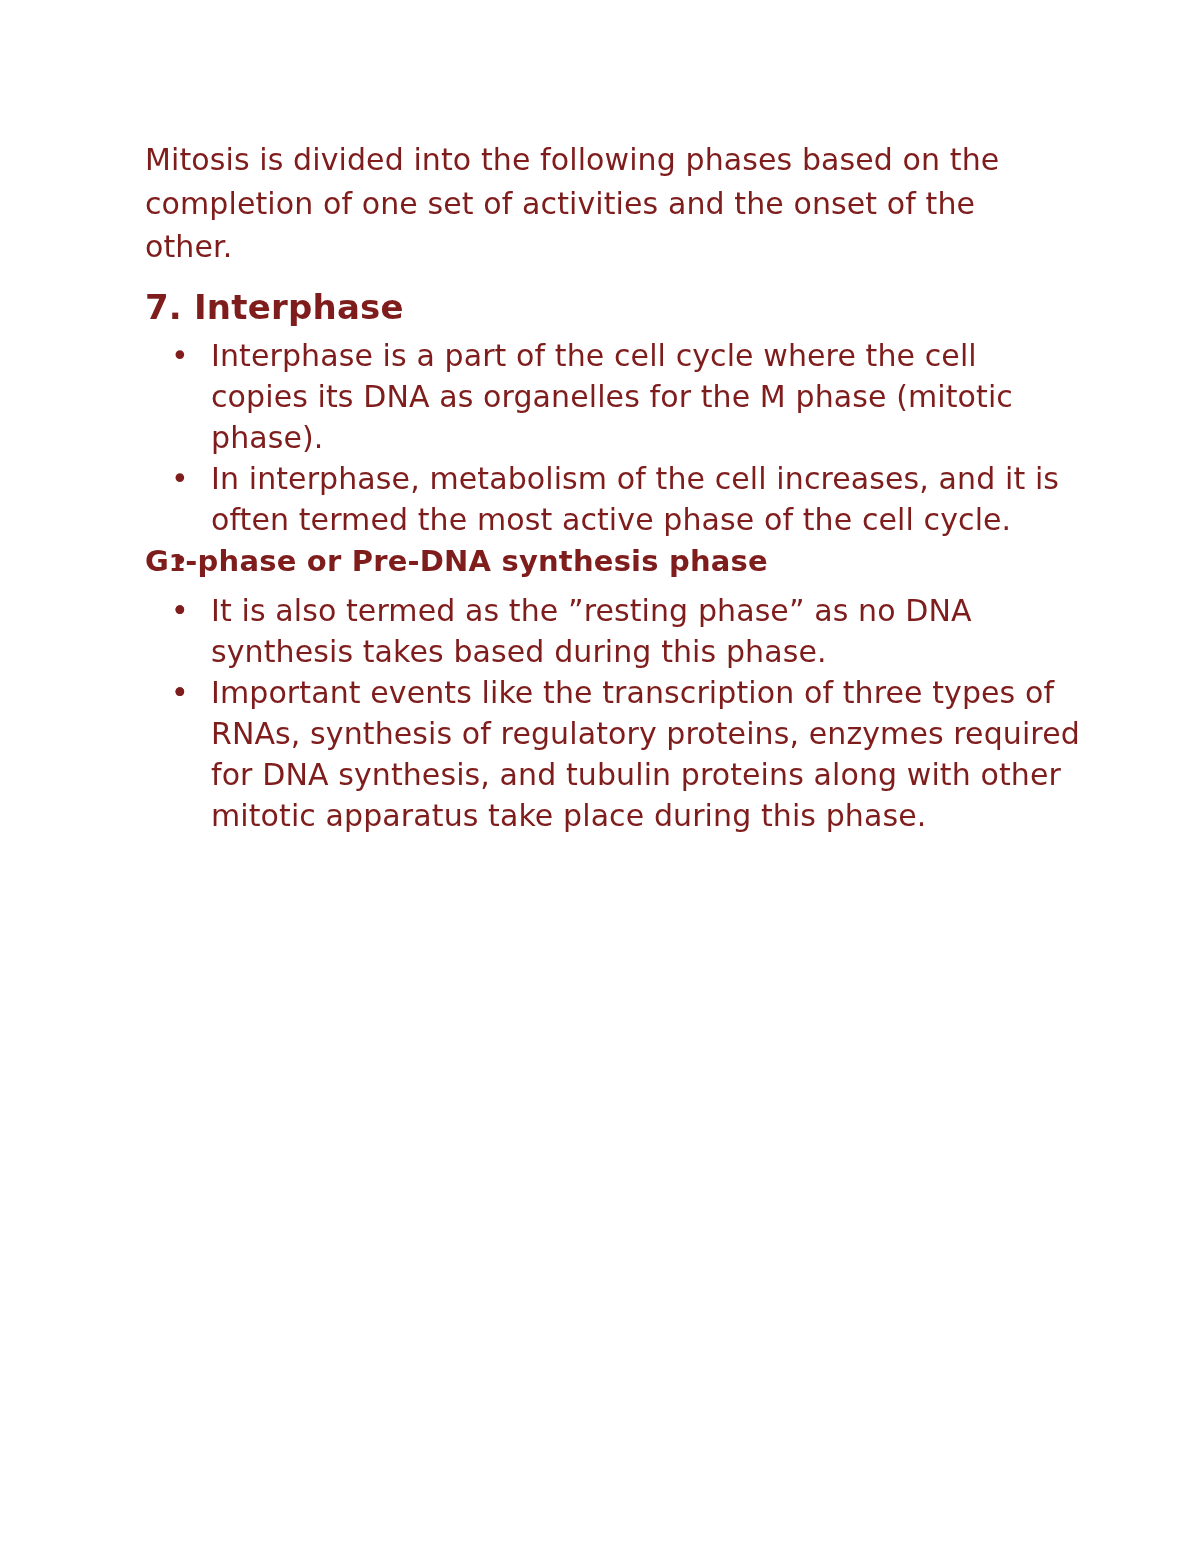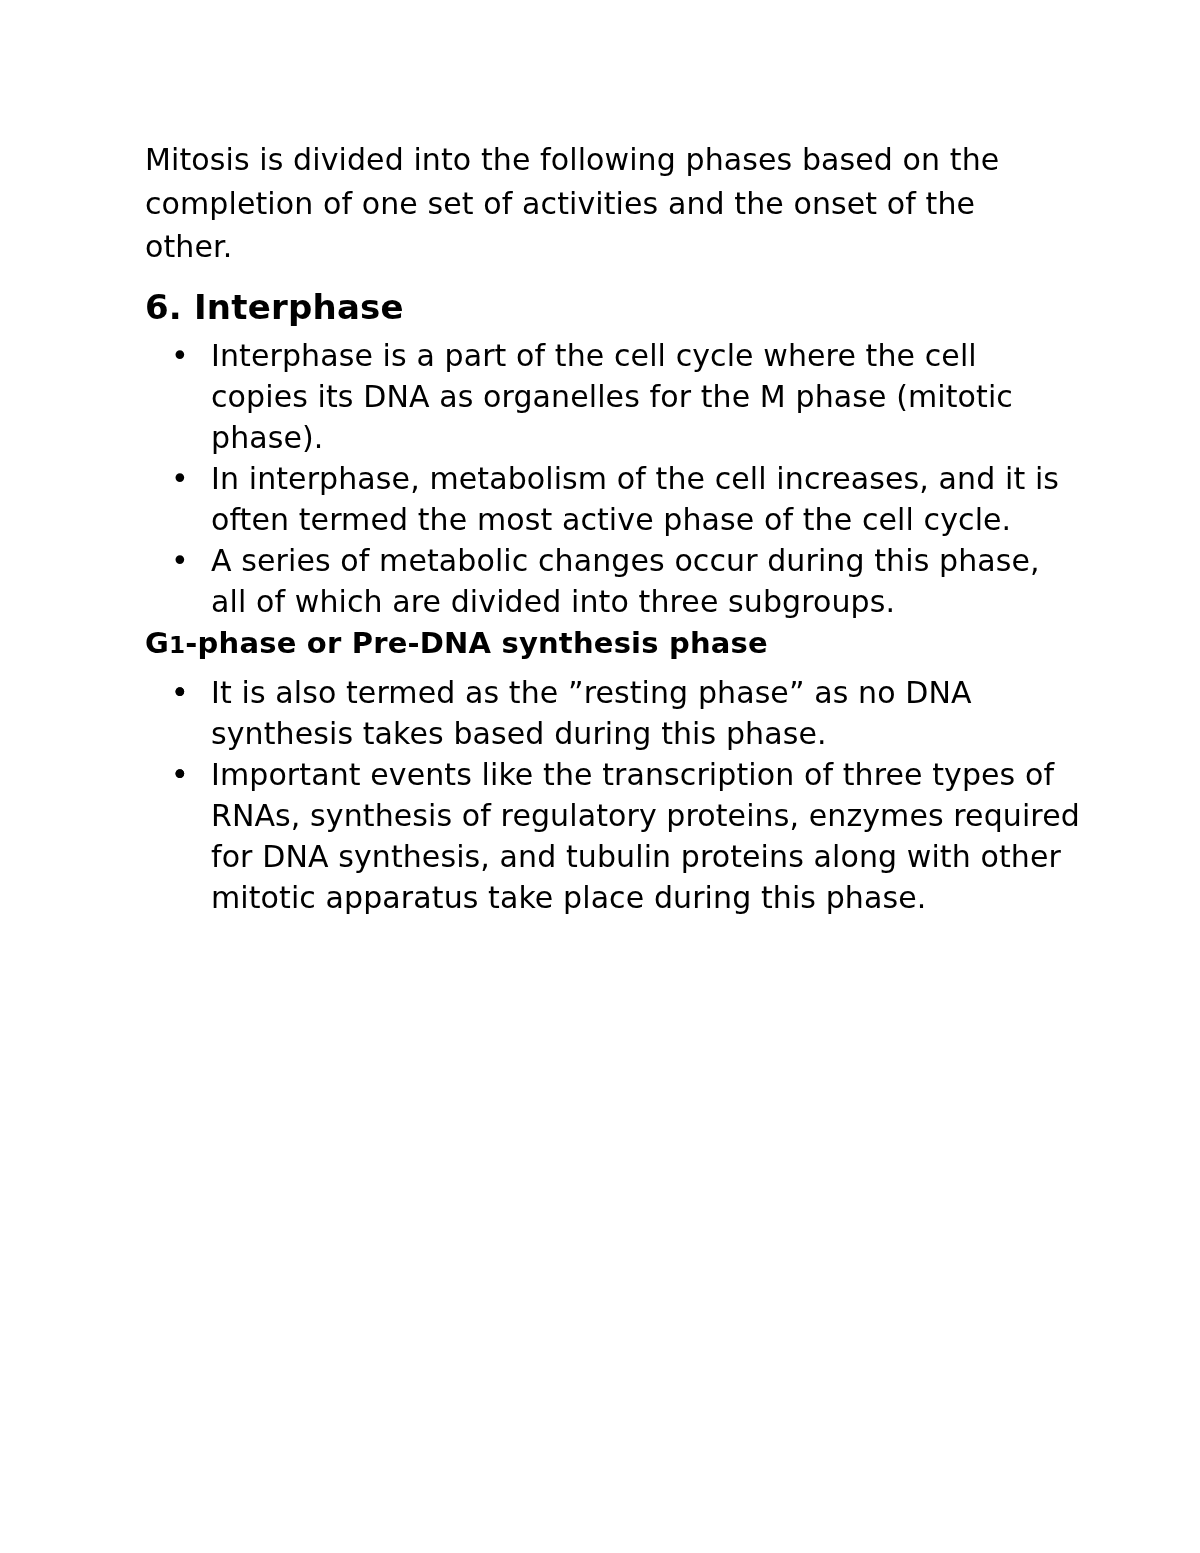"Mitosis is divided into the" .page { color: #000000 -> #7f1d1d }
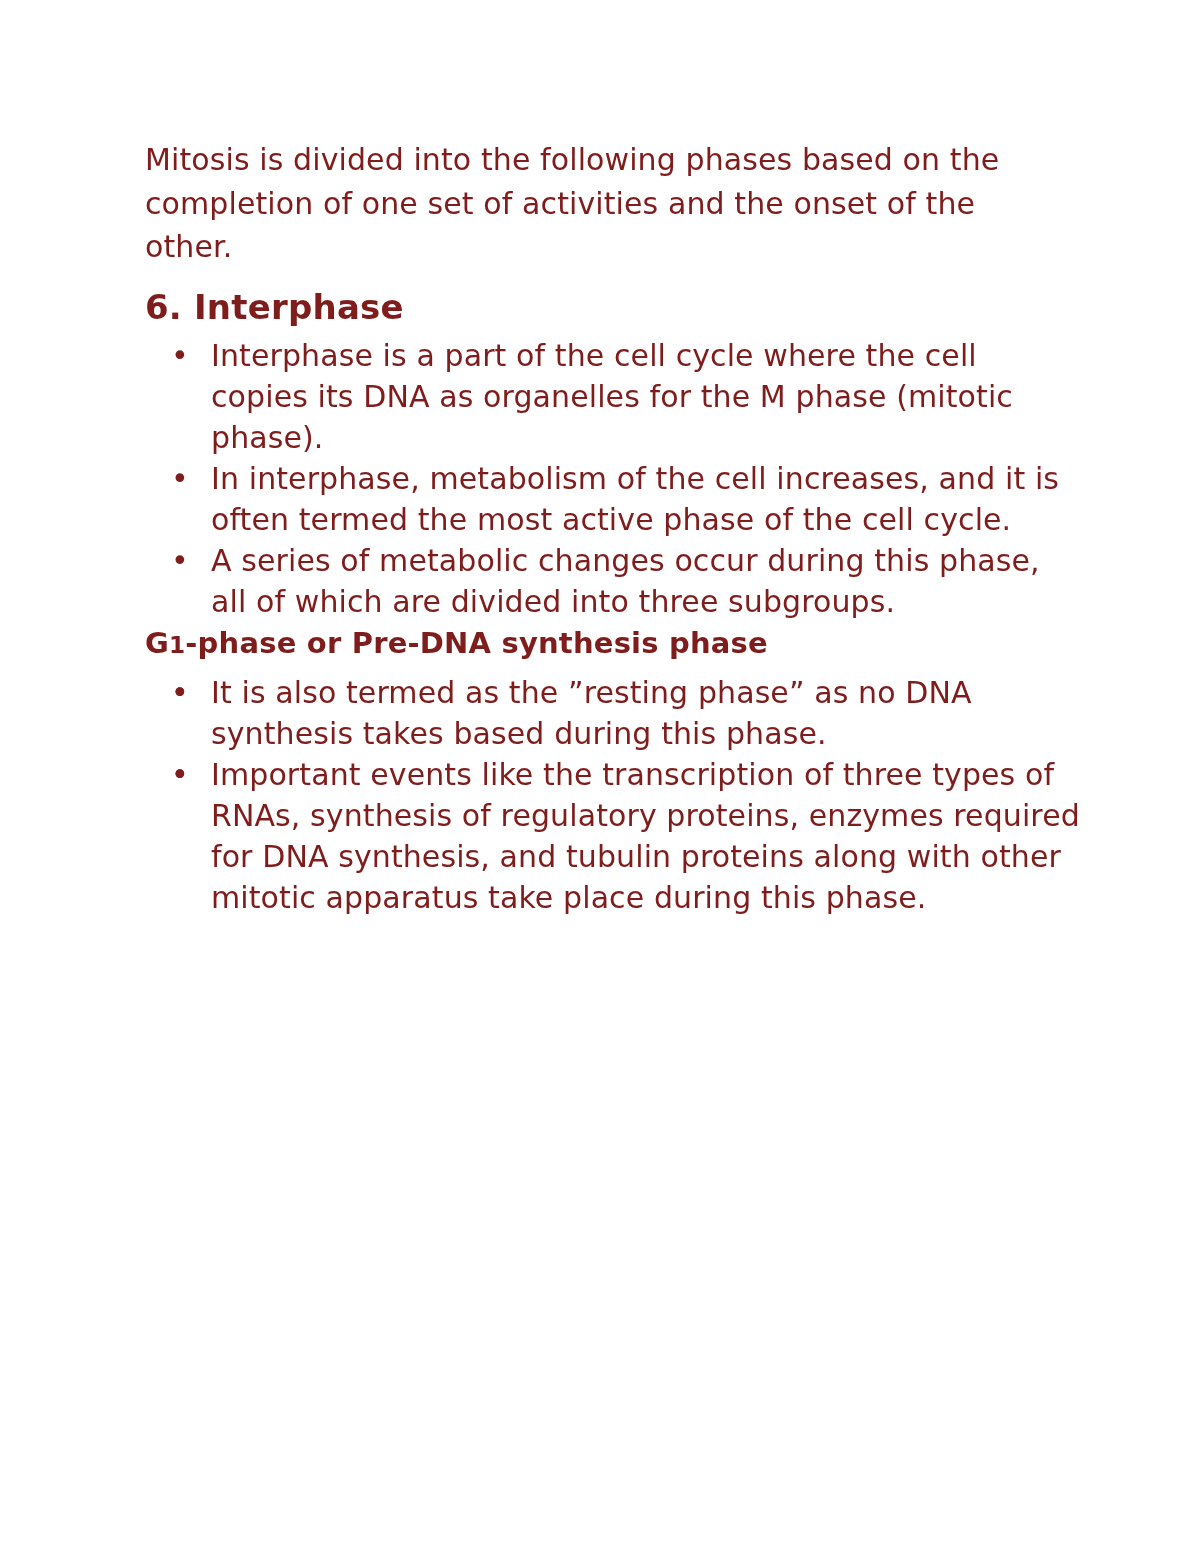"6. Interphase" h2.h-main { text: 6 -> 7 }
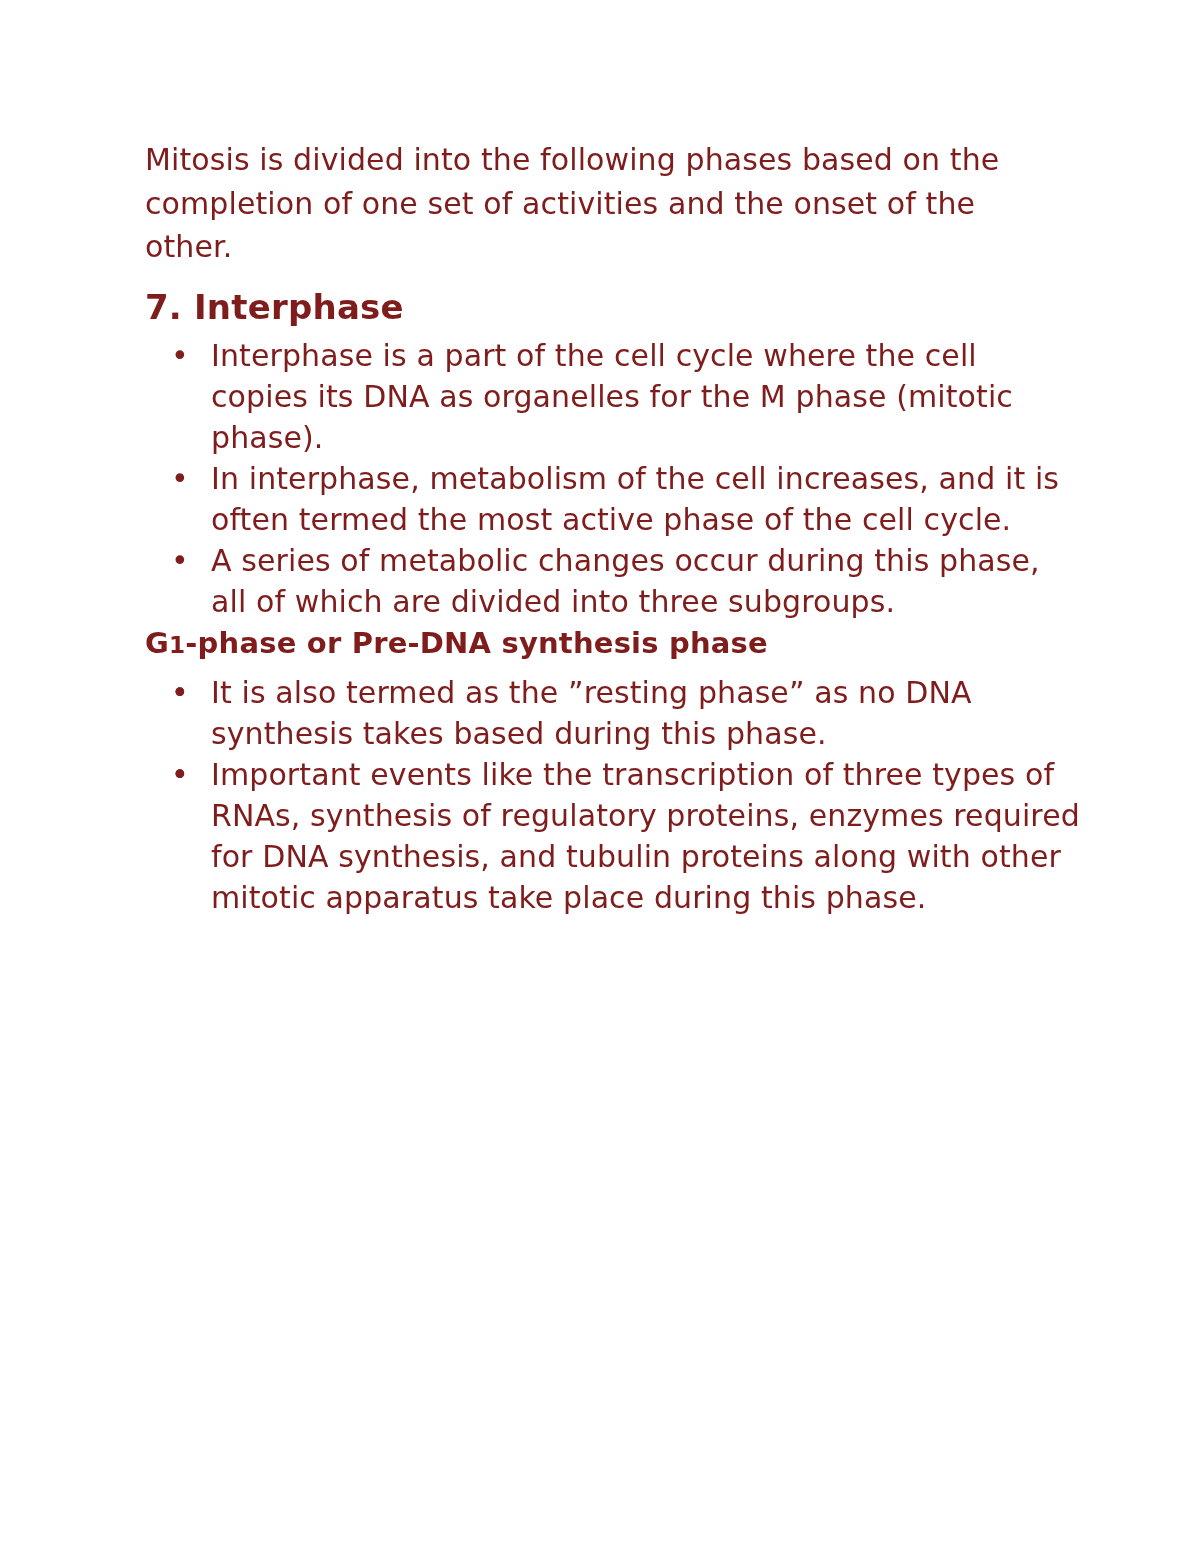"A series of metabolic changes" span { html: <span>A series of metabolic changes occur during this phase, all of which are divided into three subgroups.</span> -> none }
